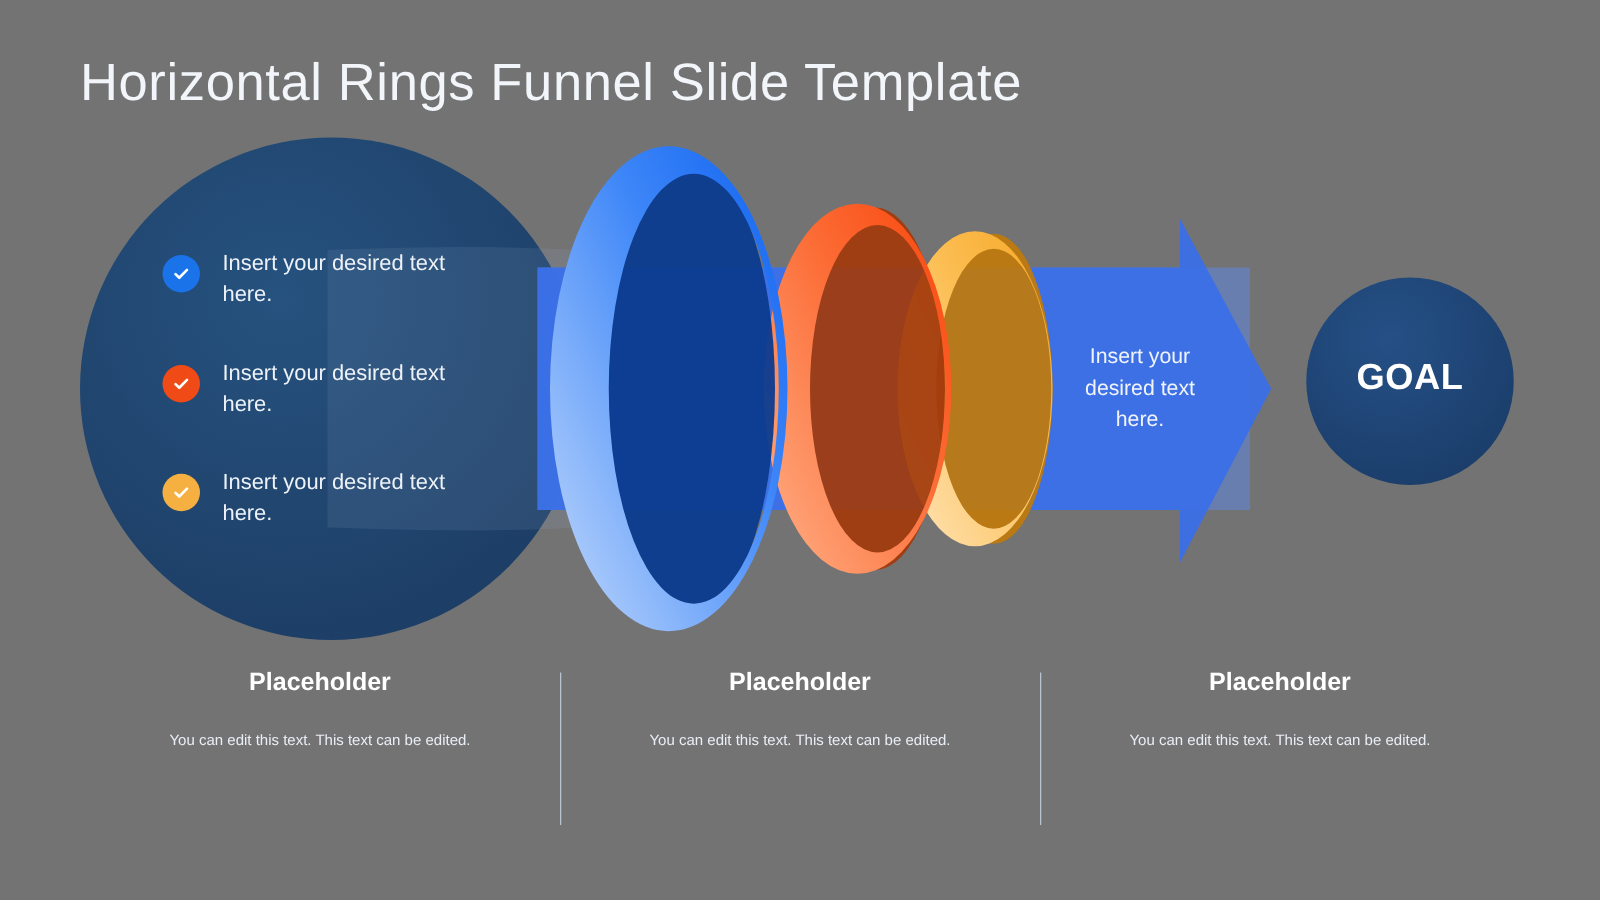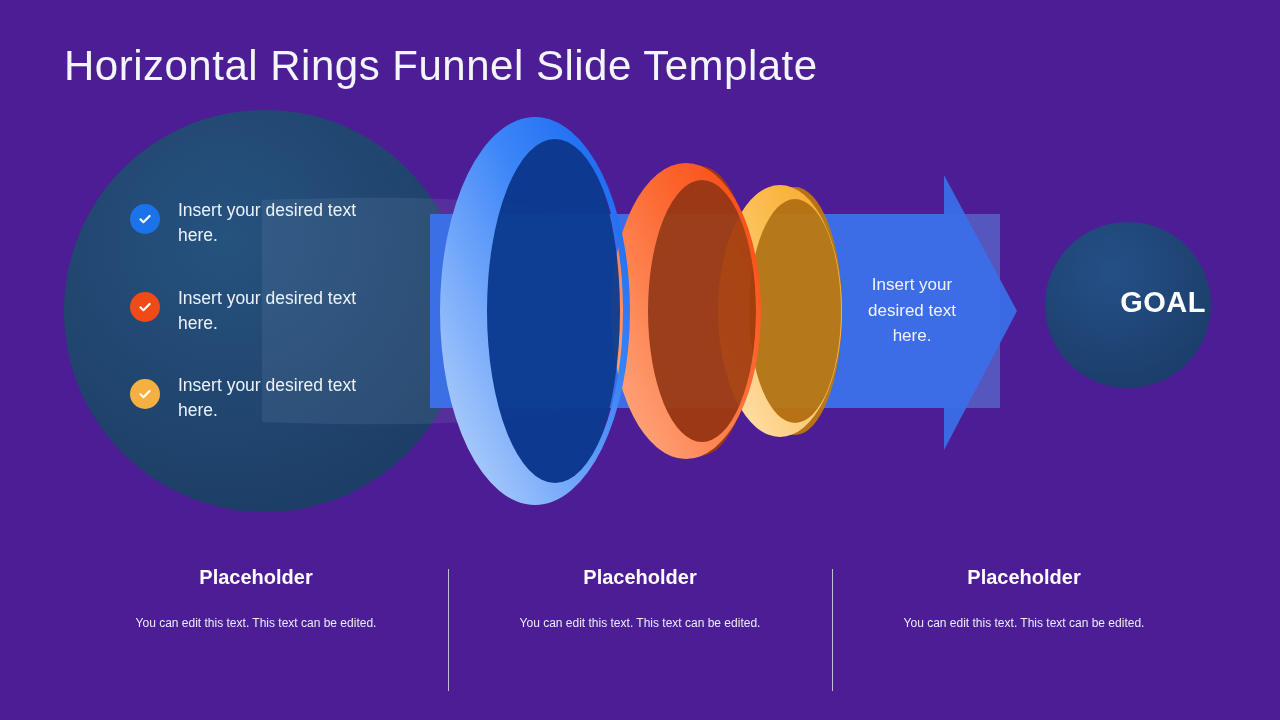"Horizontal Rings Funnel Slide Template" #slide { background: #4c1d95 -> #737373 }
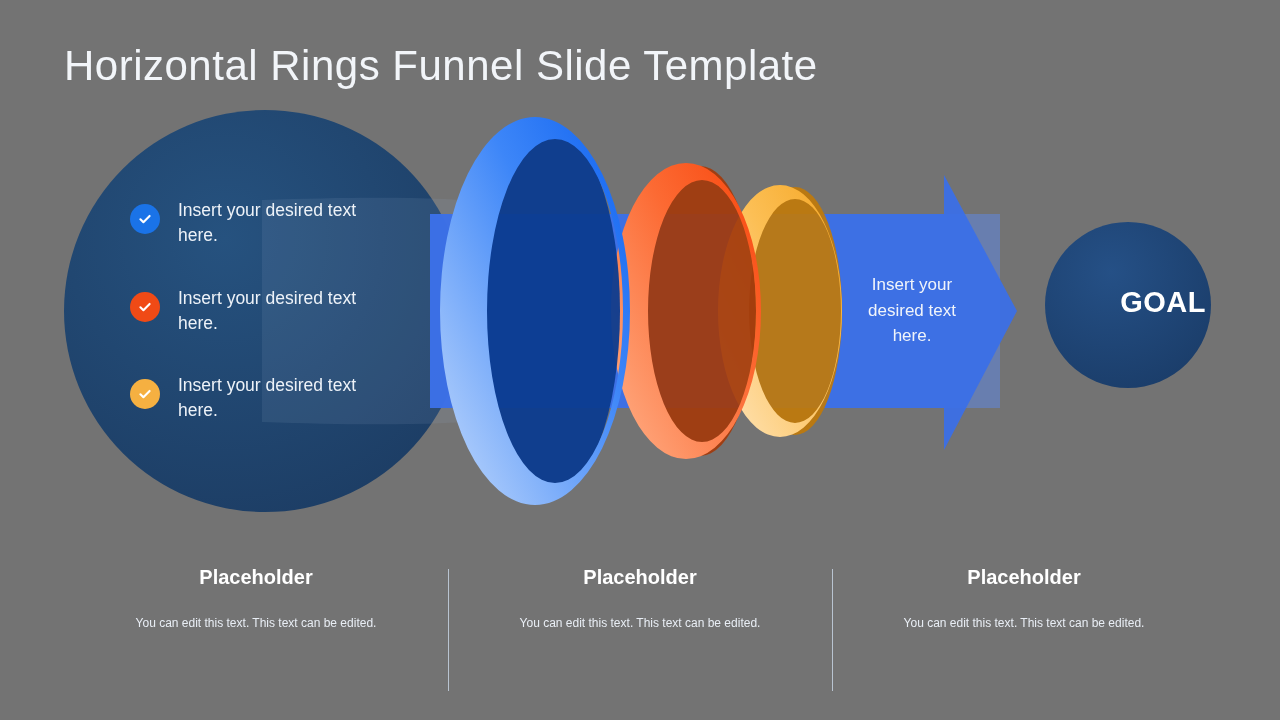"GOAL" #goal-label { text-align: right -> center }
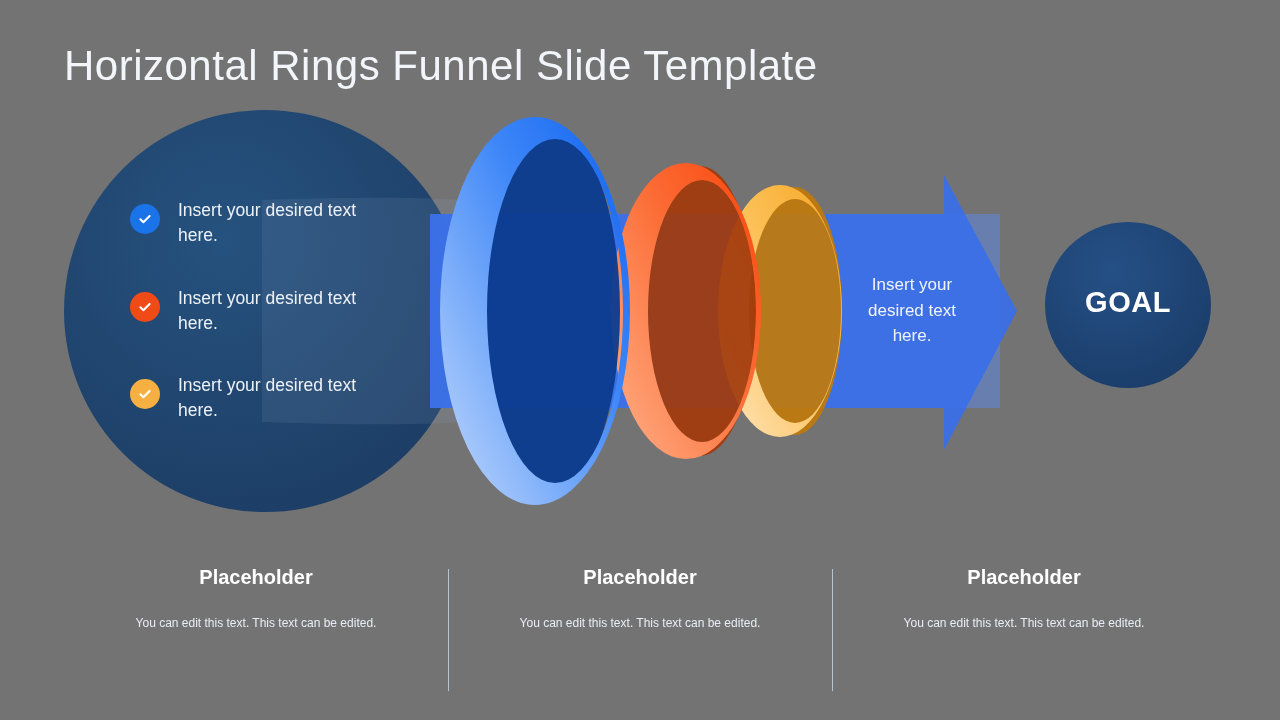"Placeholder" #bottom-row { align-items: center -> flex-start }
